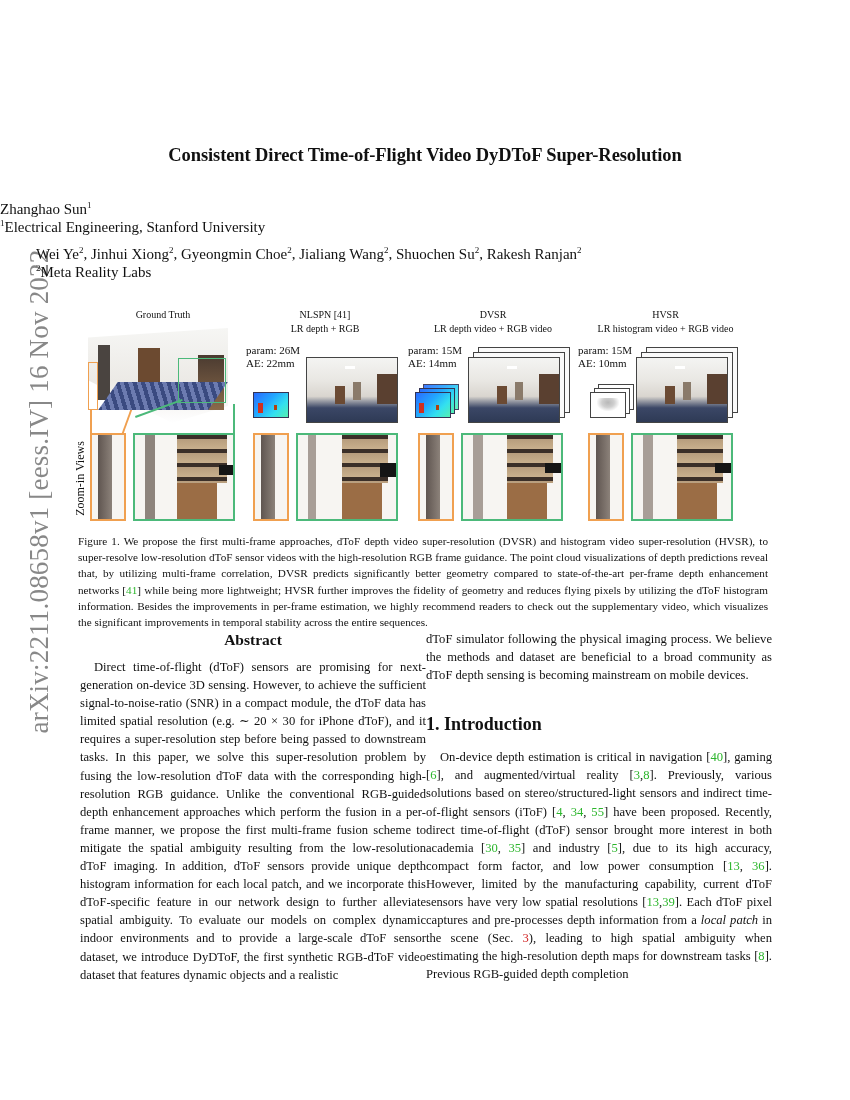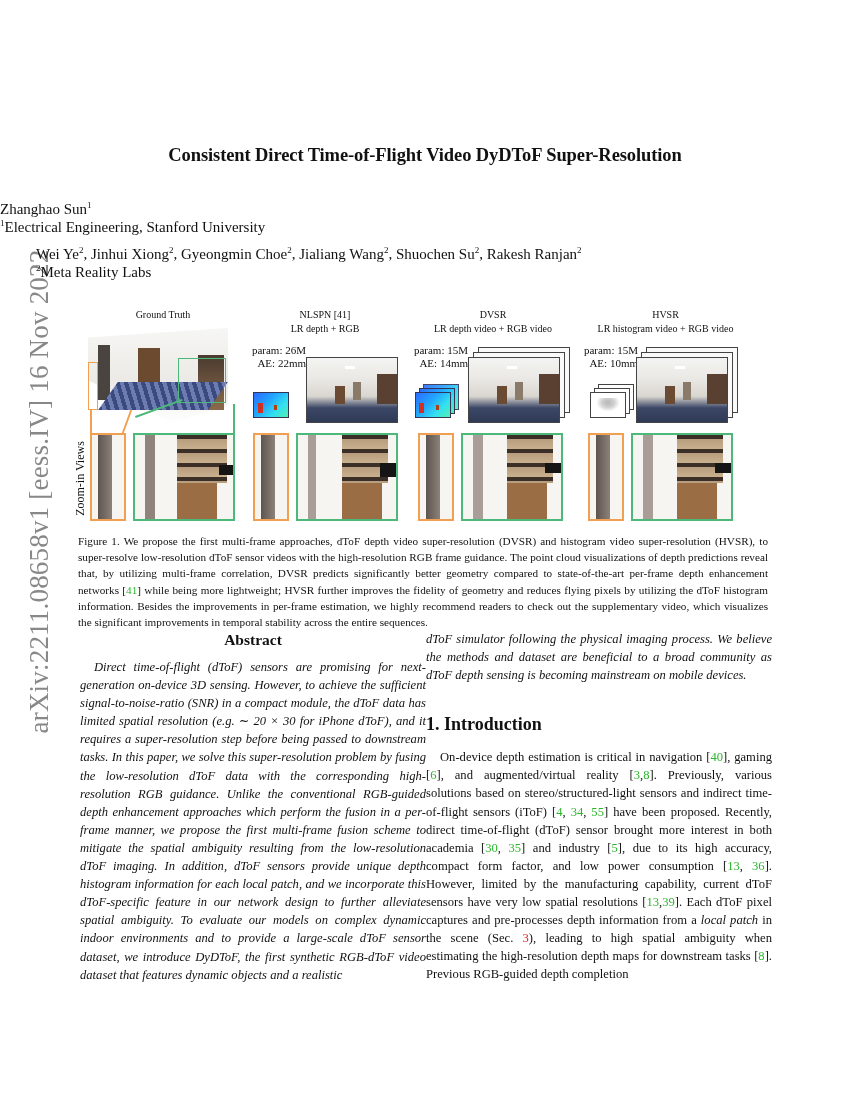"param: 26M" .param { text-align: right -> left }
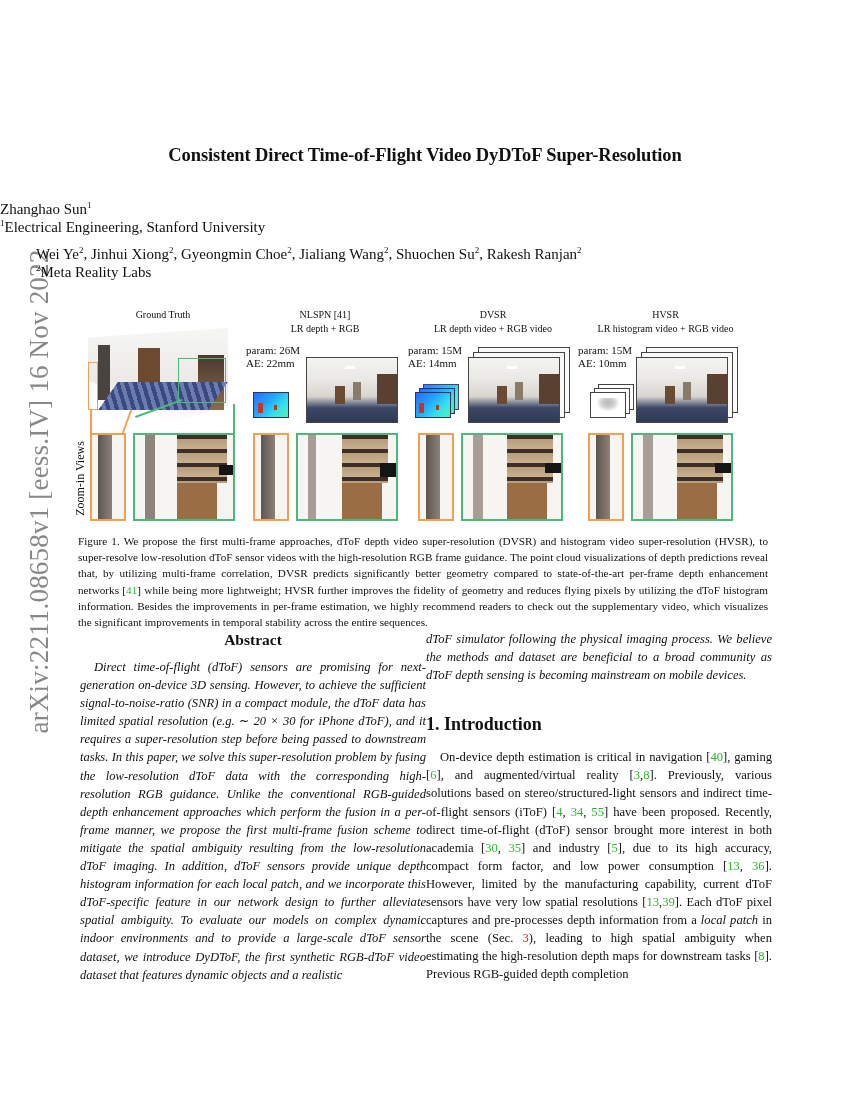"dToF simulator following the physical" .abstract-body { font-style: italic -> none }
